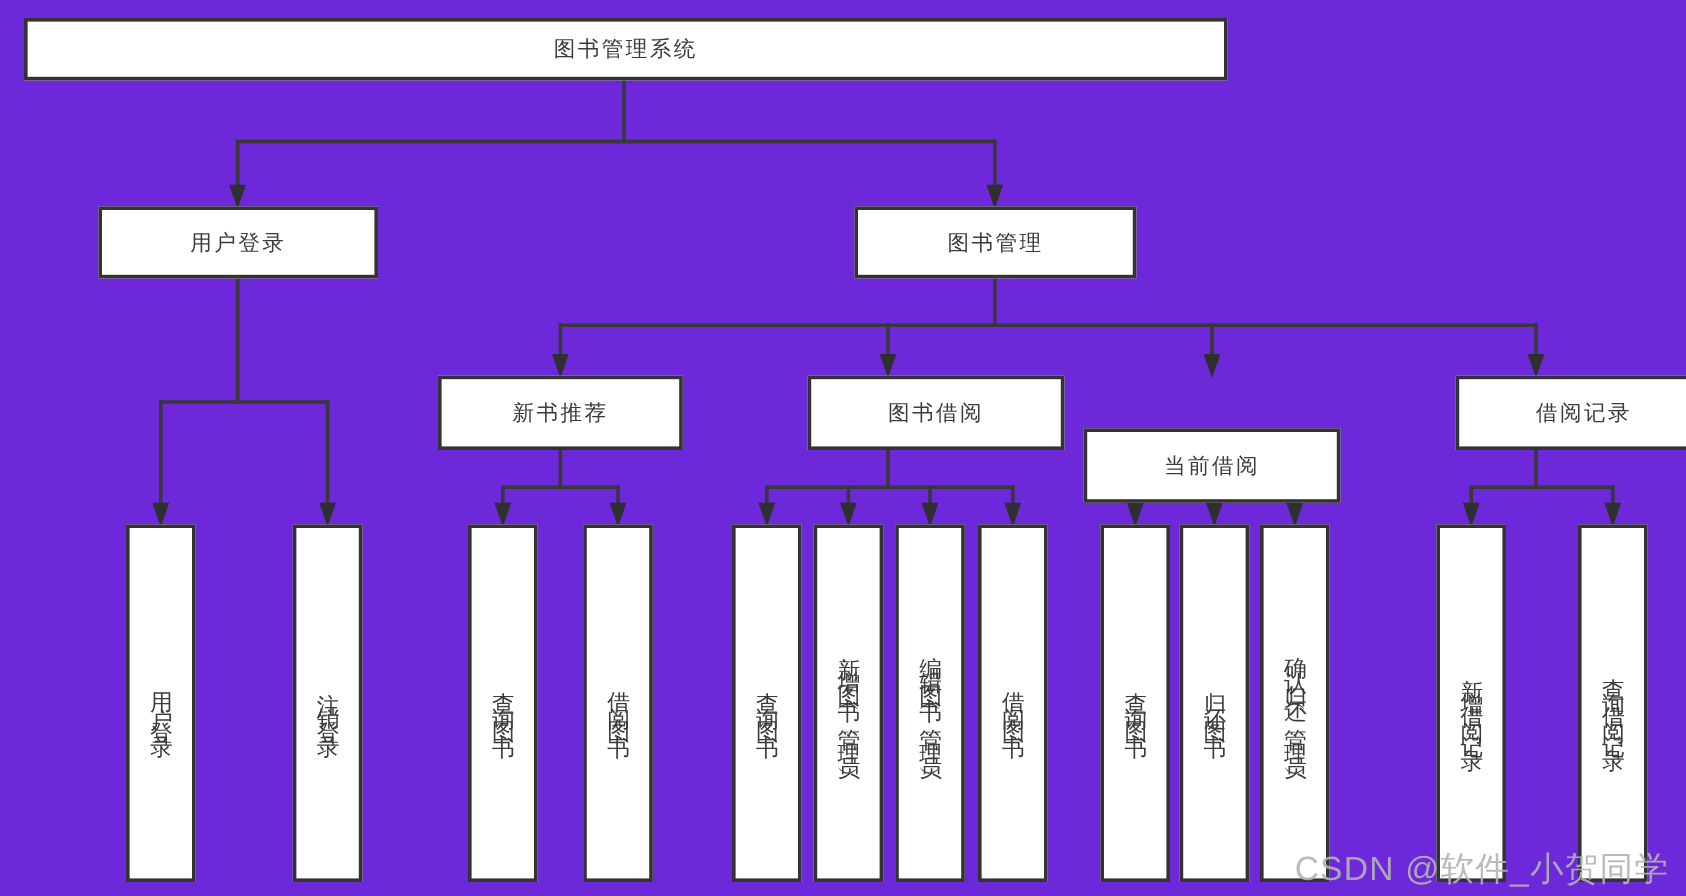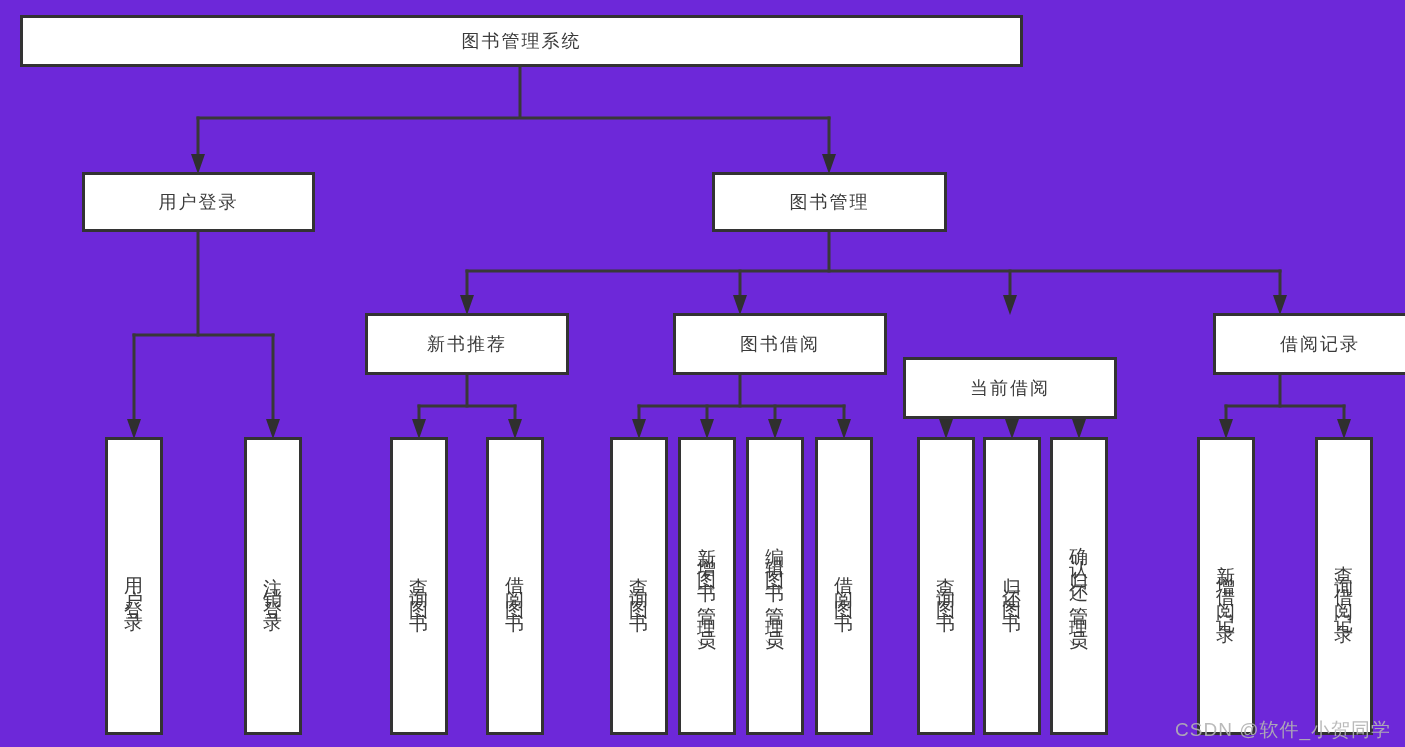"CSDN @软件_小贺同学" #watermark { font-size: 19px -> 28px }
